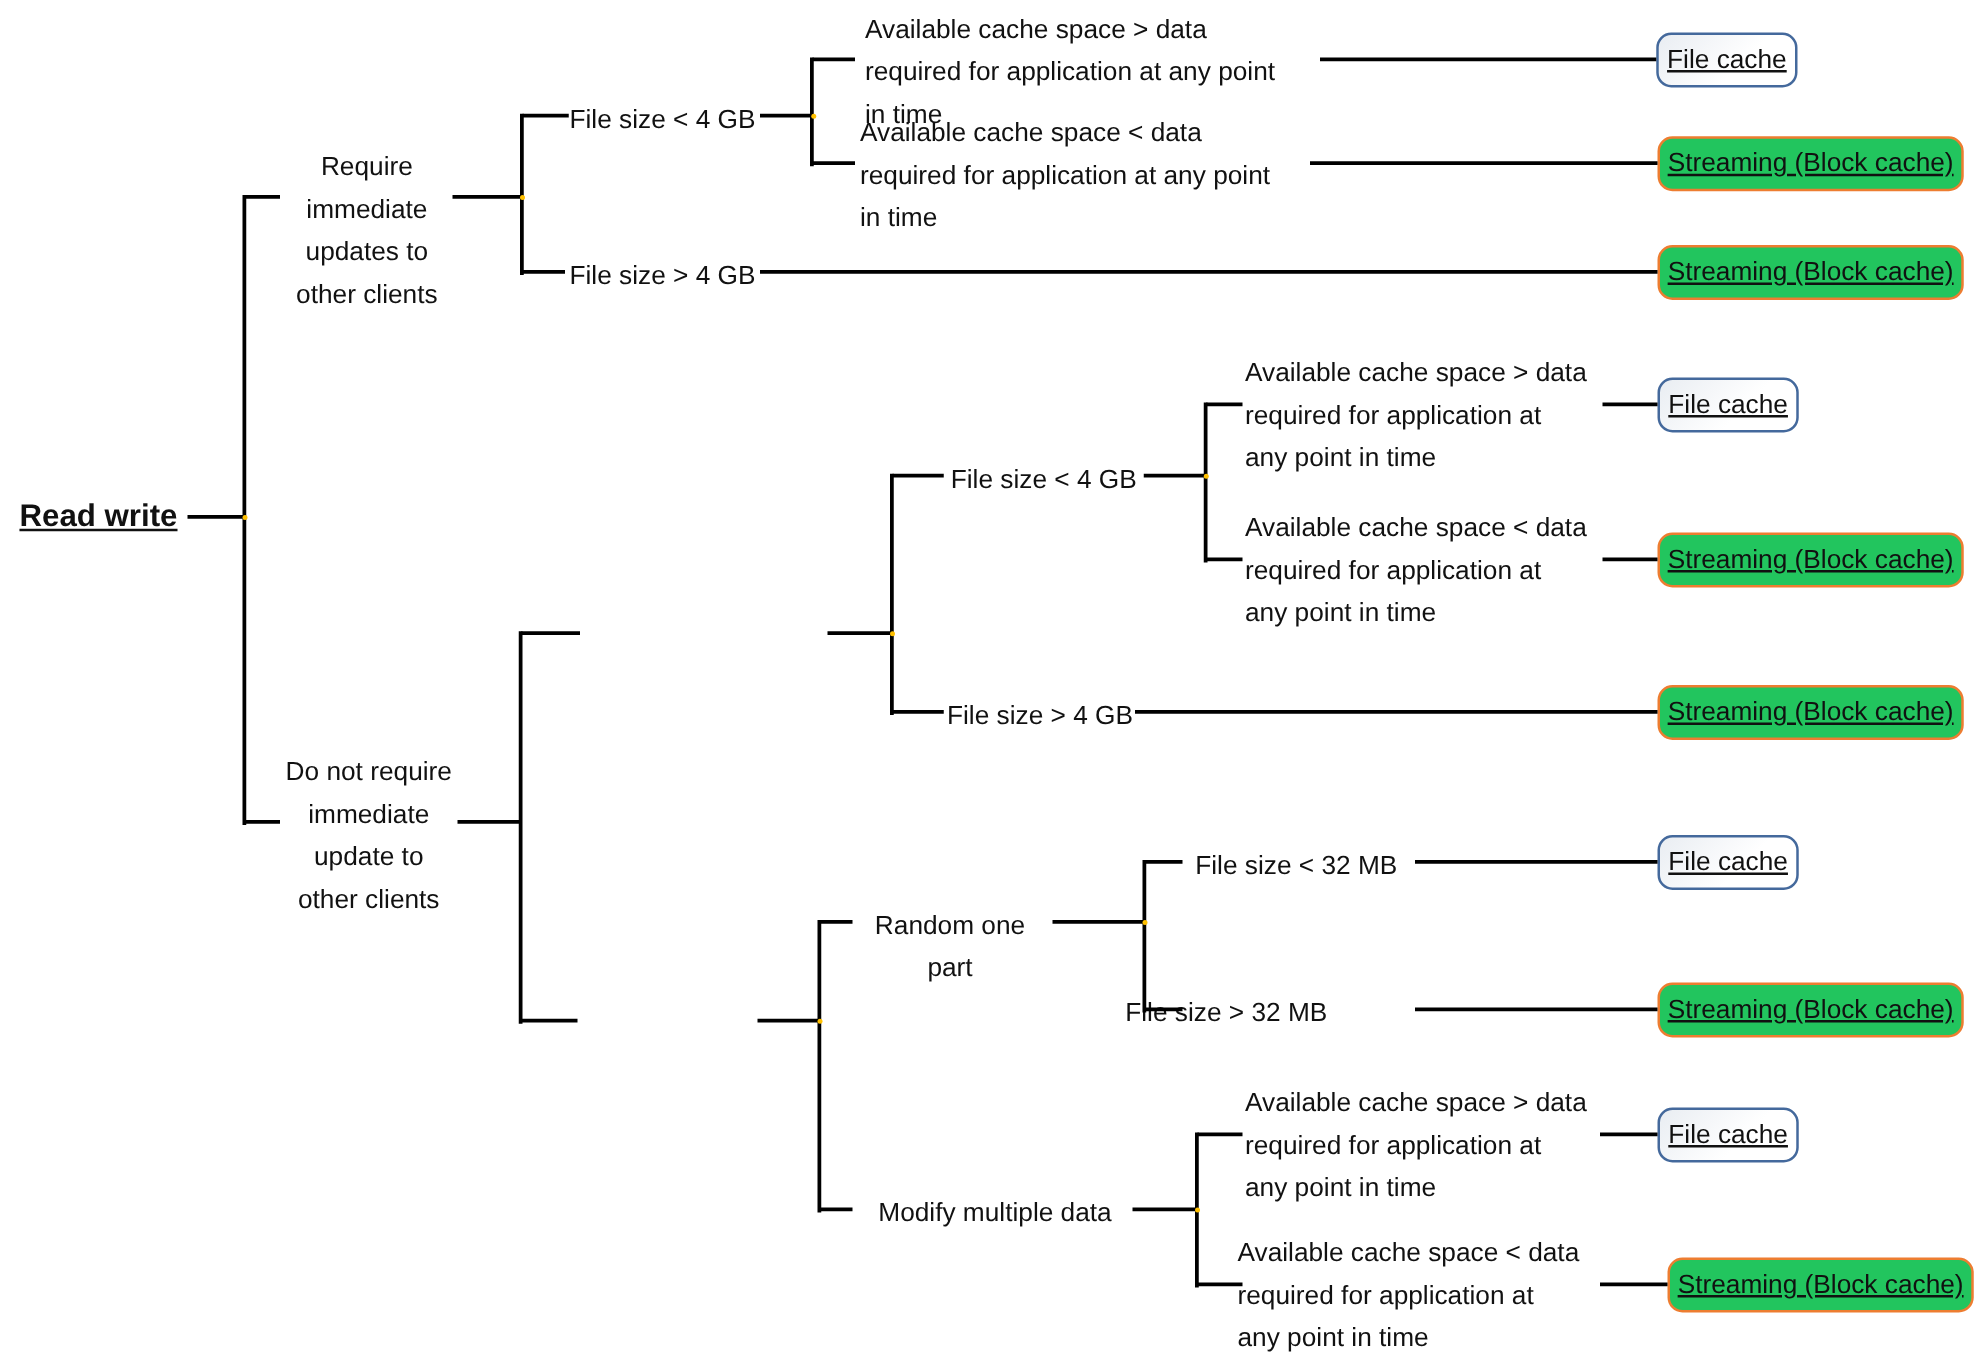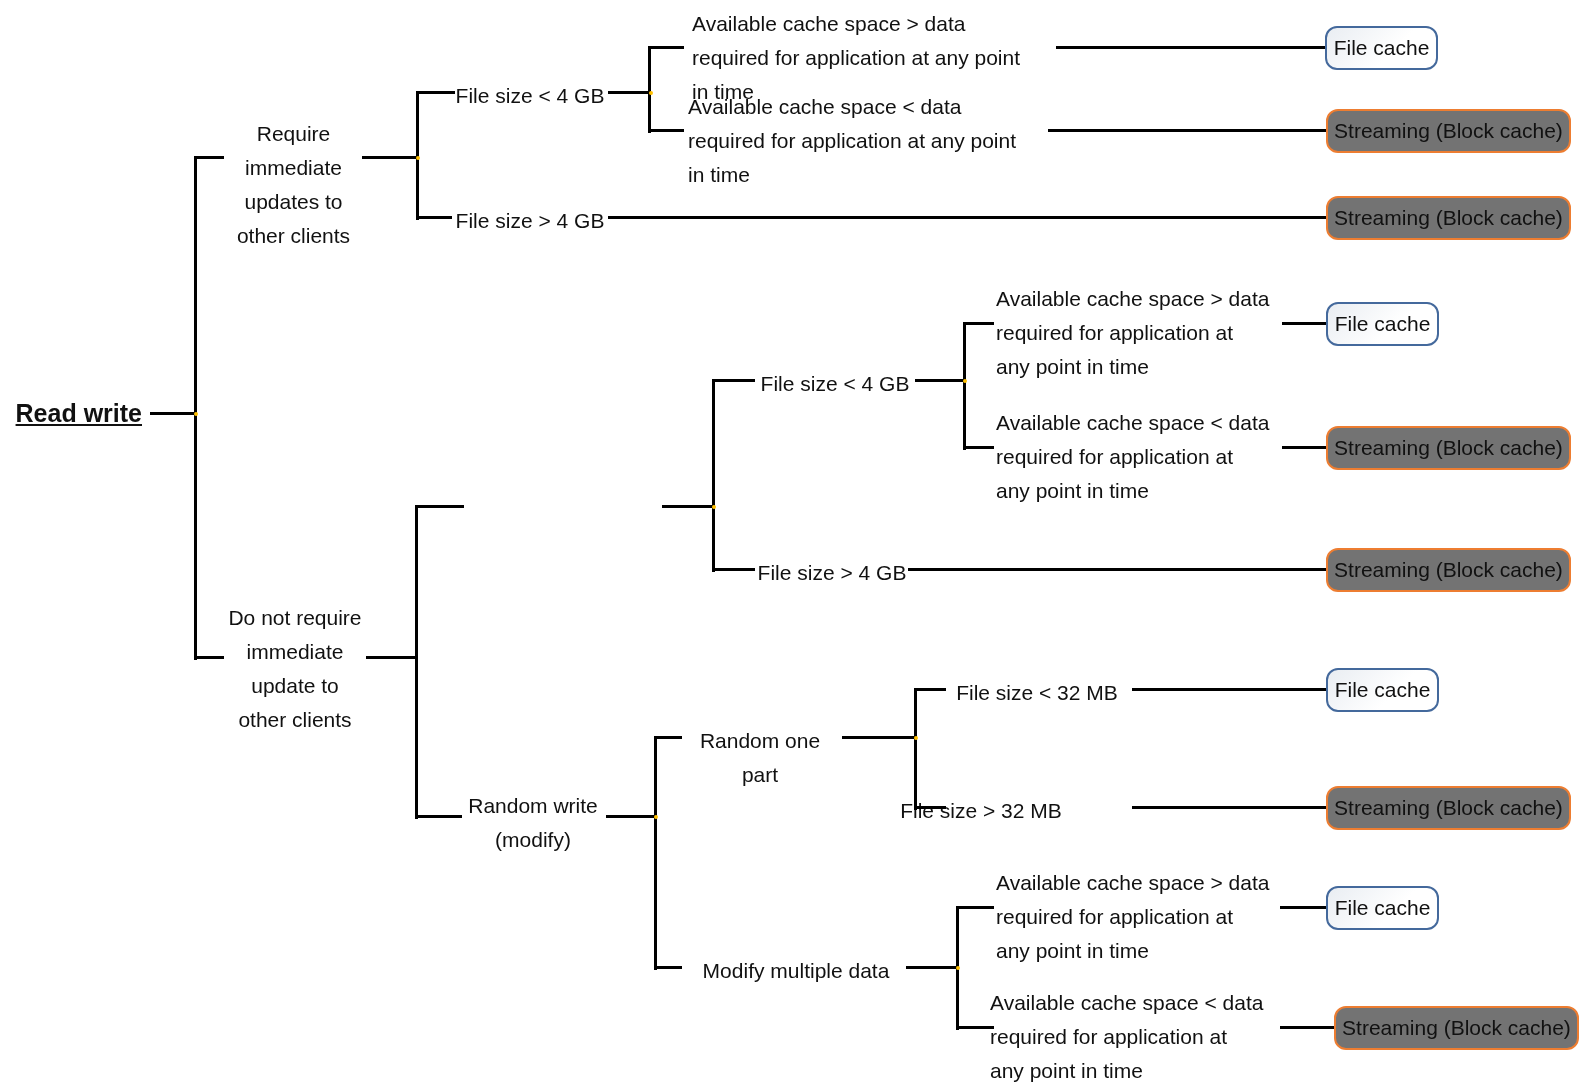"File cache" .box { text-decoration: none -> underline }
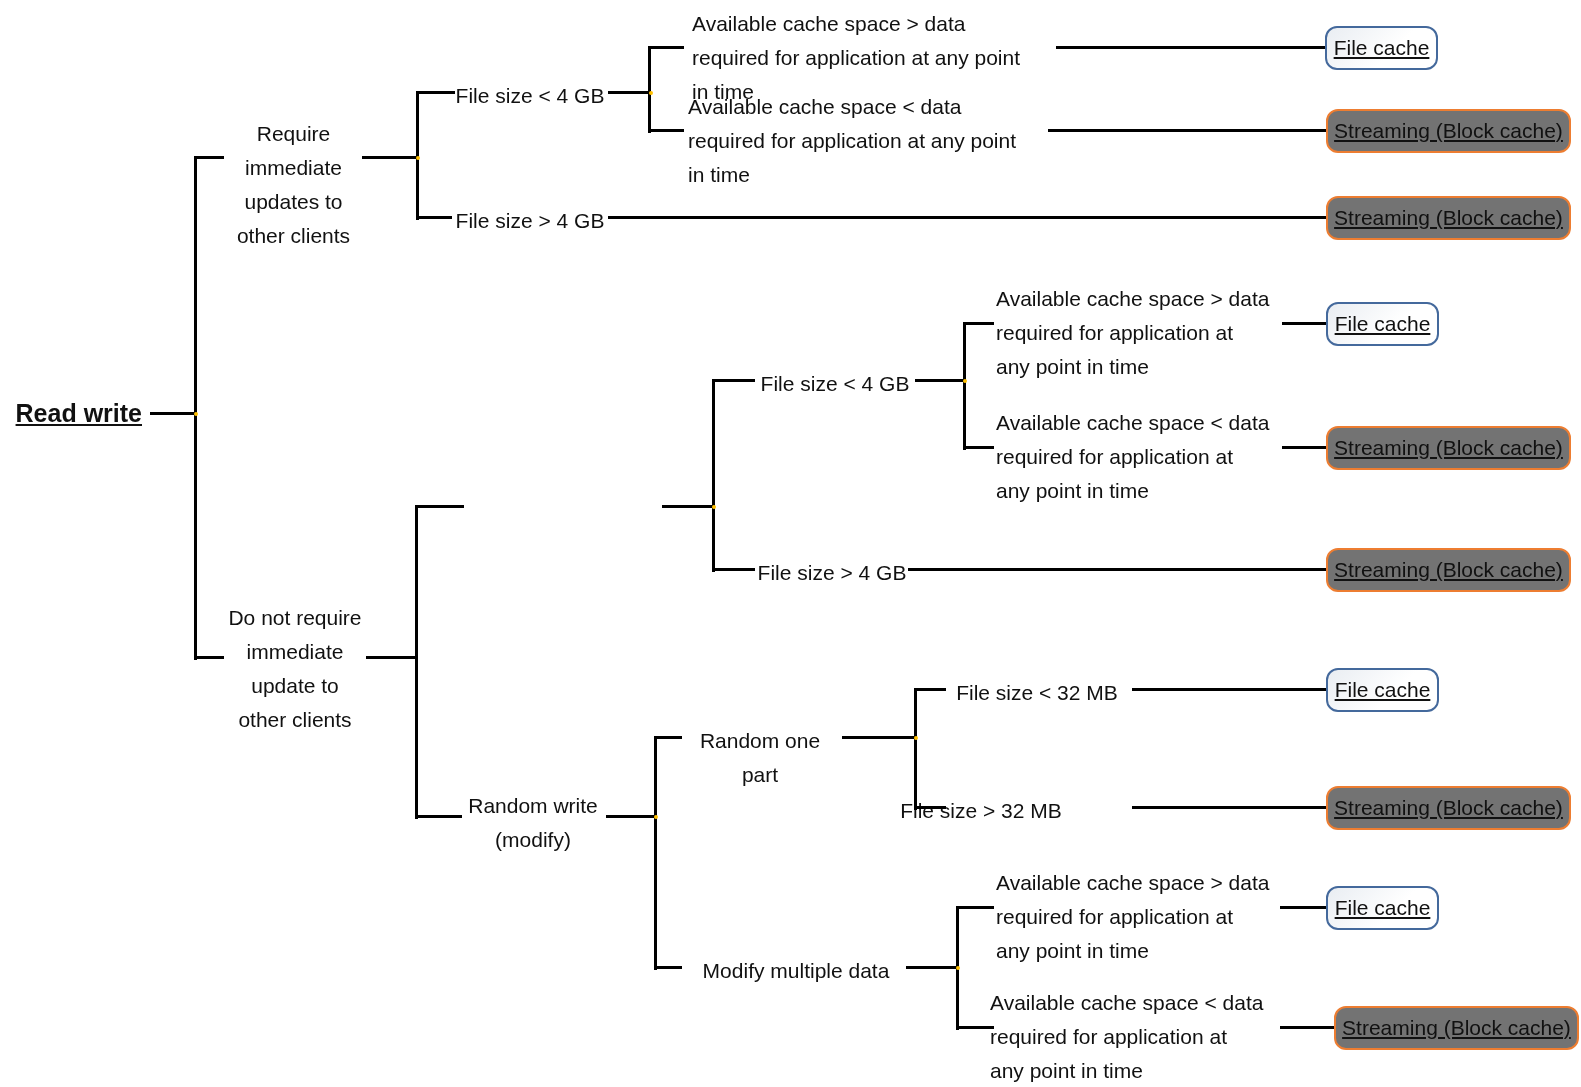"Streaming (Block cache)" .stream { background: #737373 -> #22c55e }
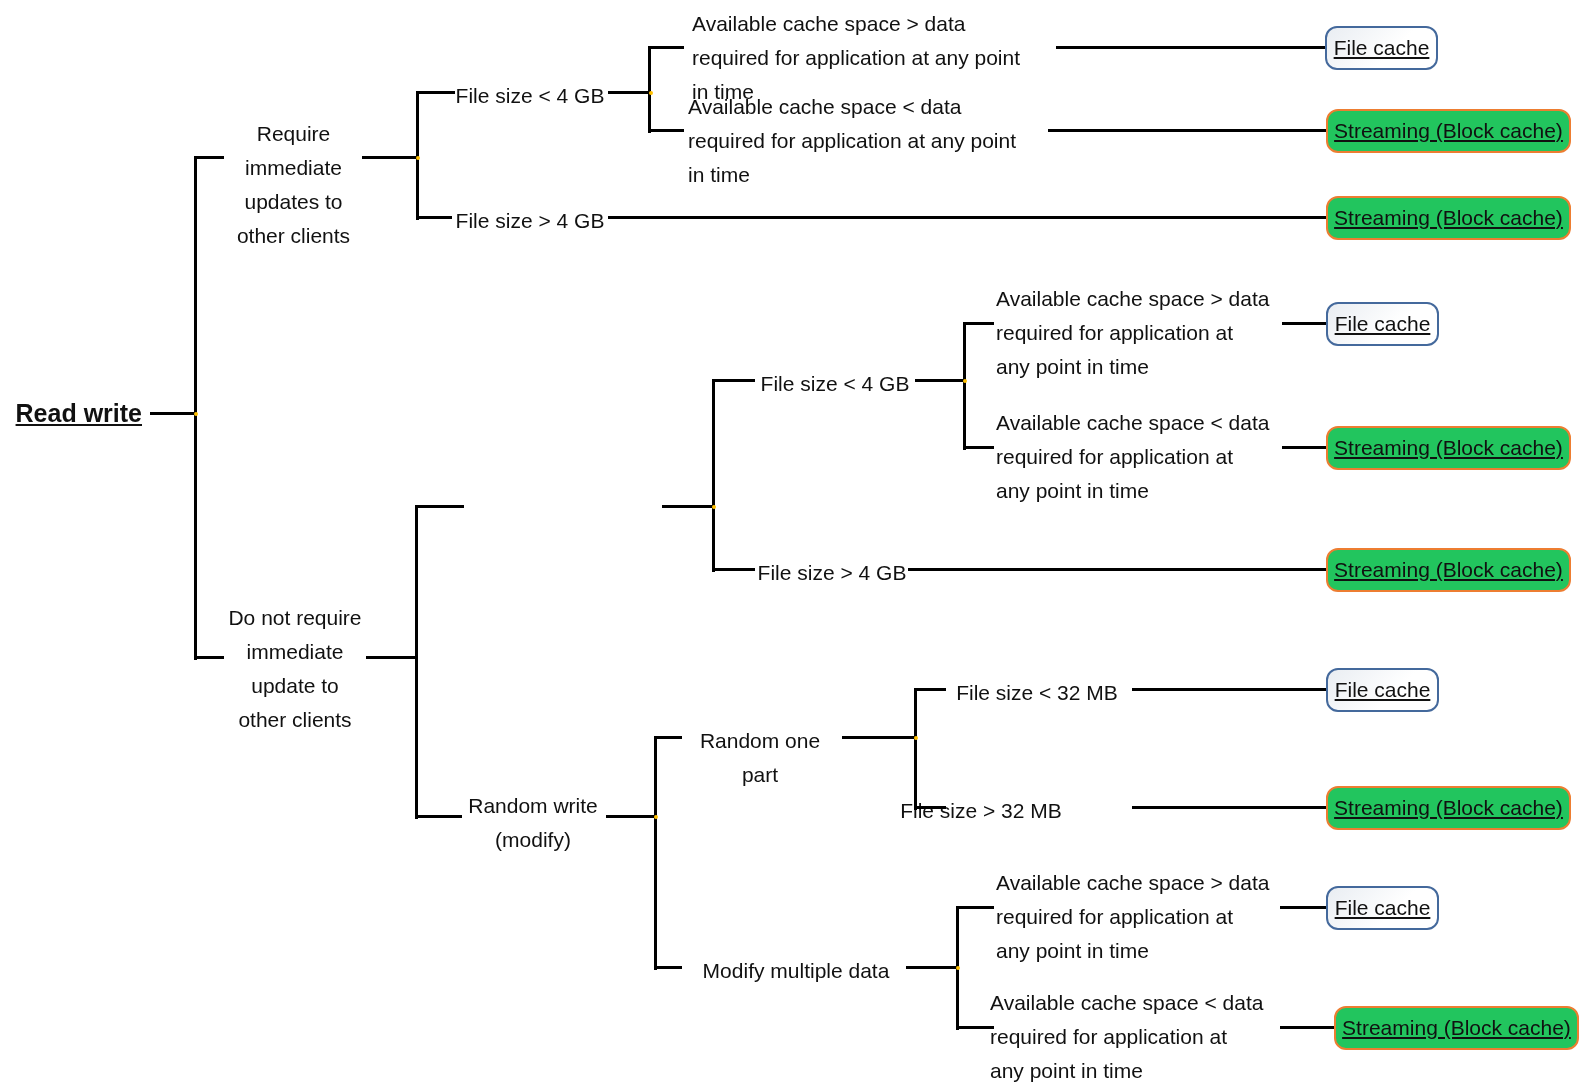"Random write" div.txt { html: <div>Random write (modify)</div> -> none }
